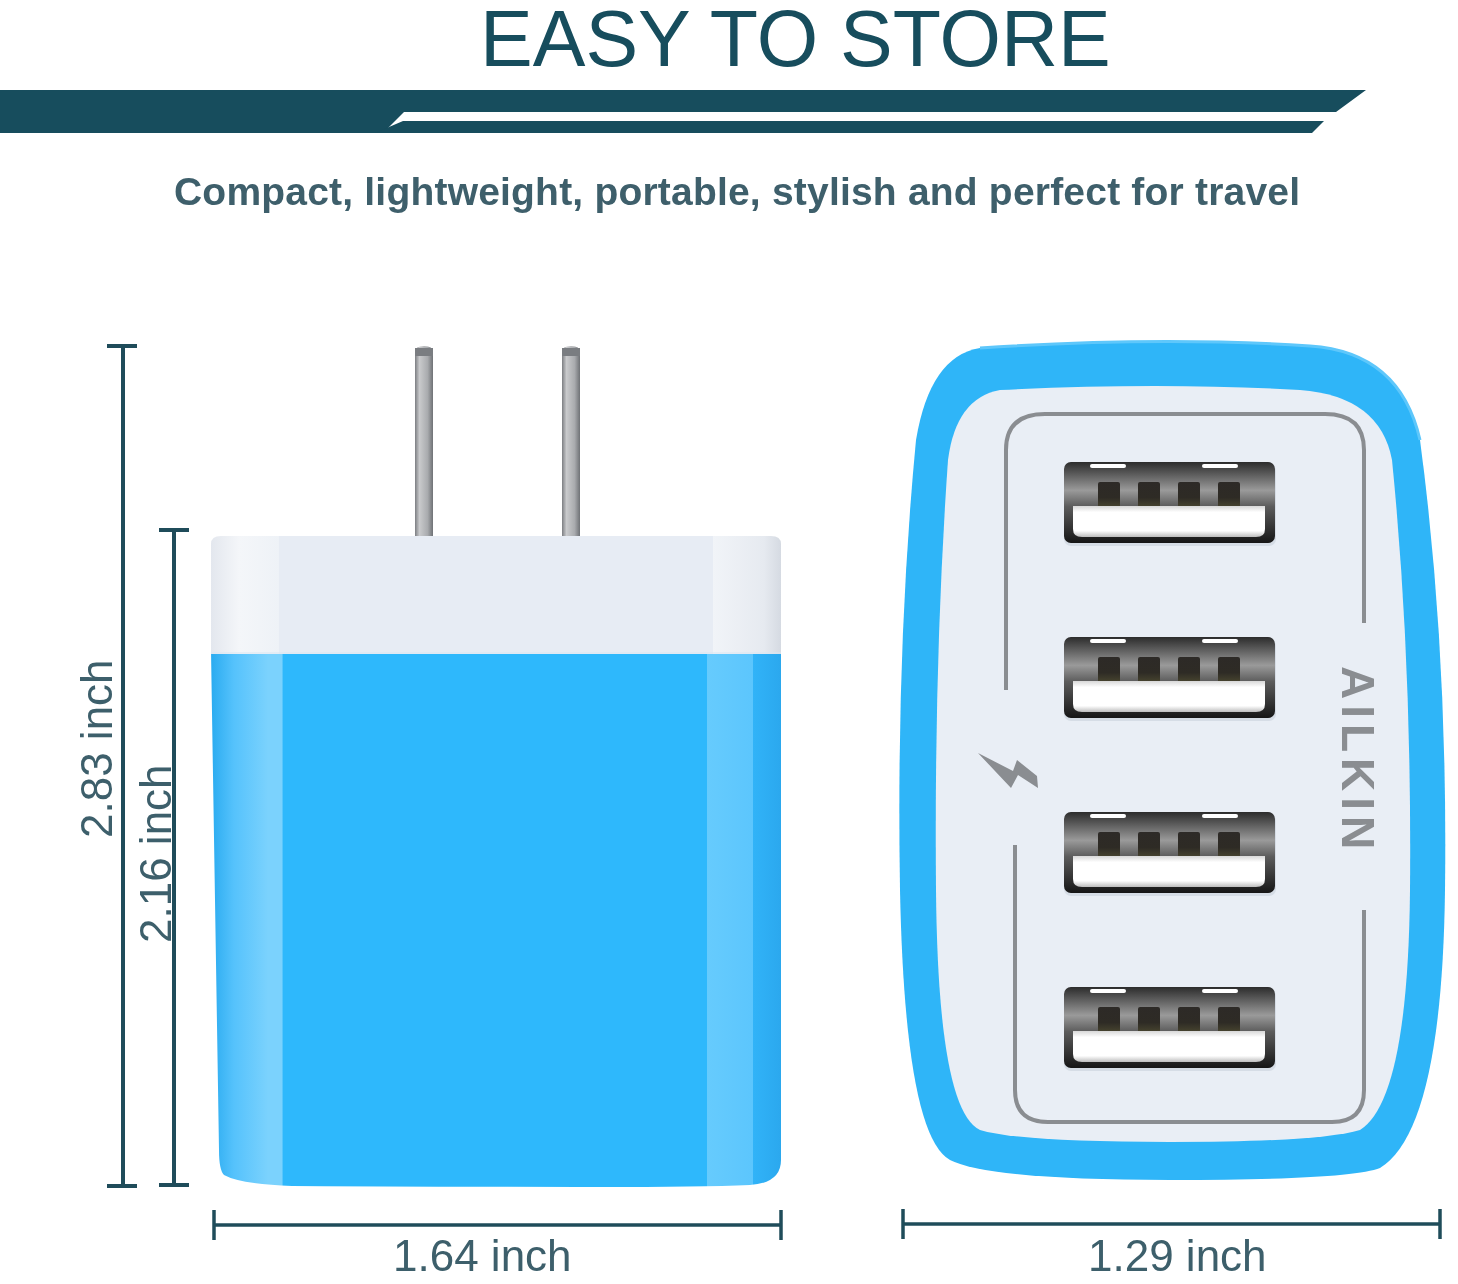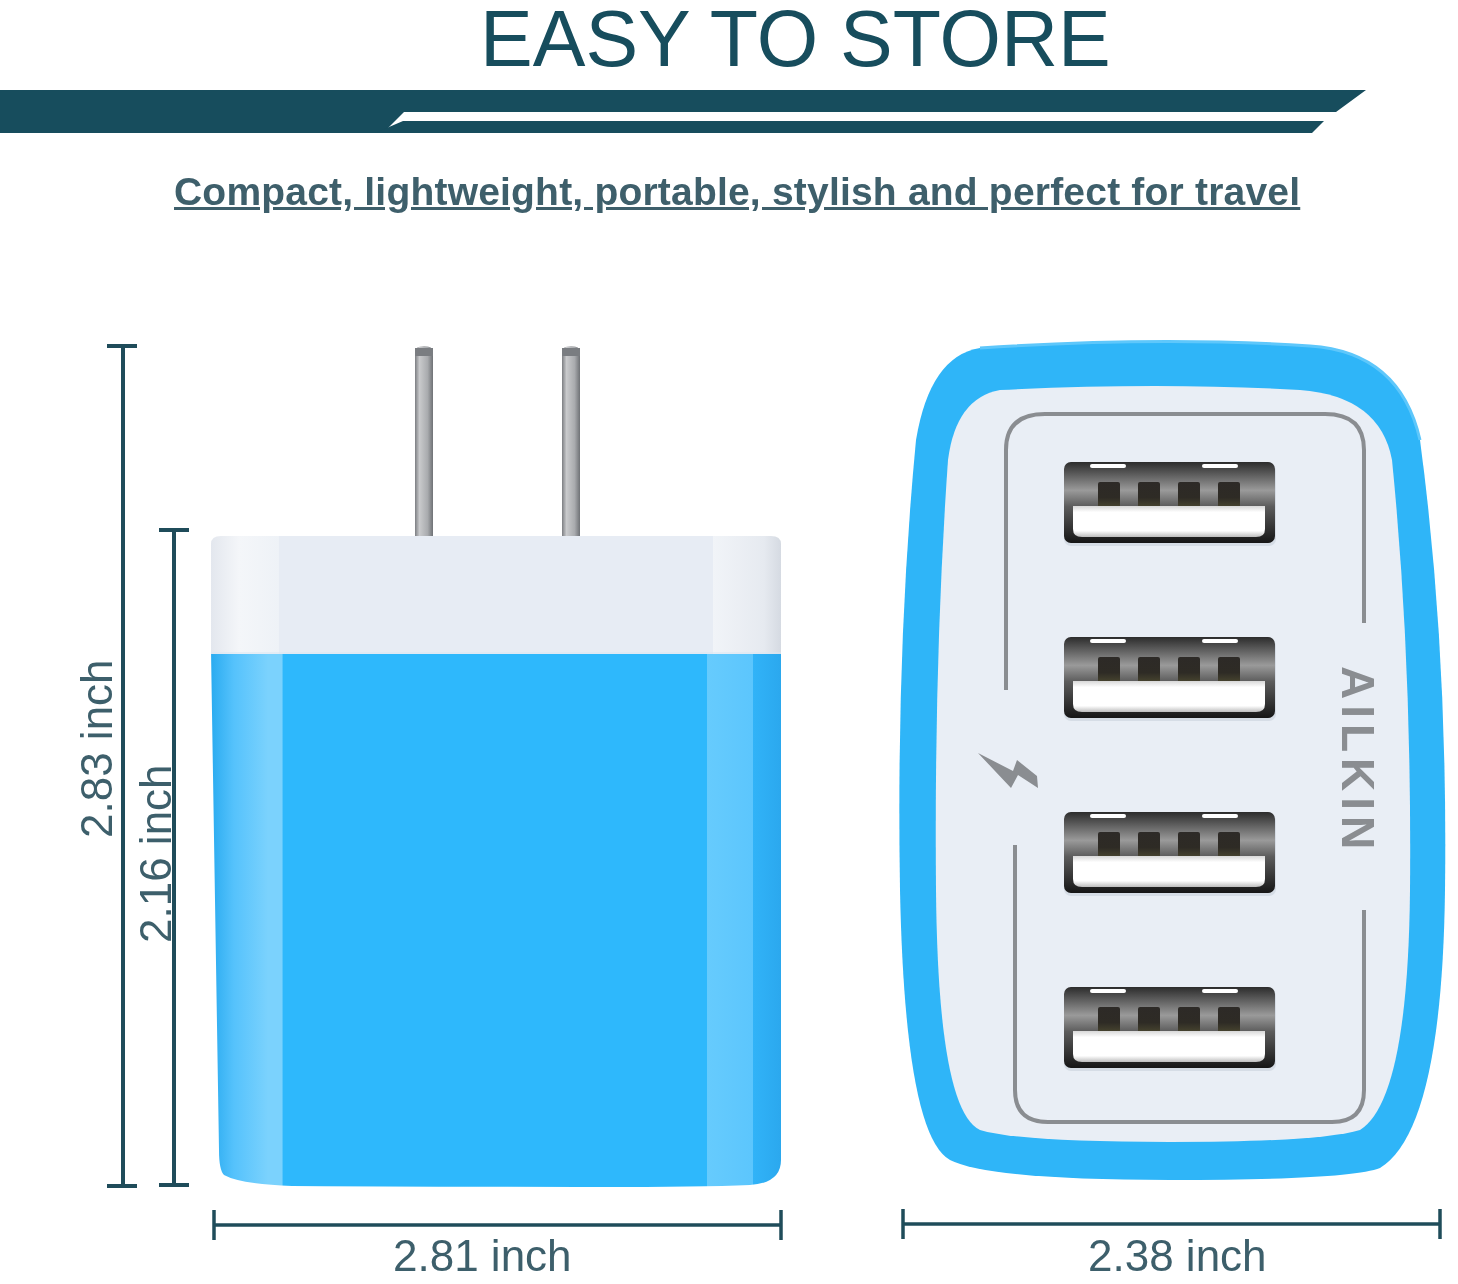"Compact, lightweight, portable, stylish" .subtitle { text-decoration: underline -> none }
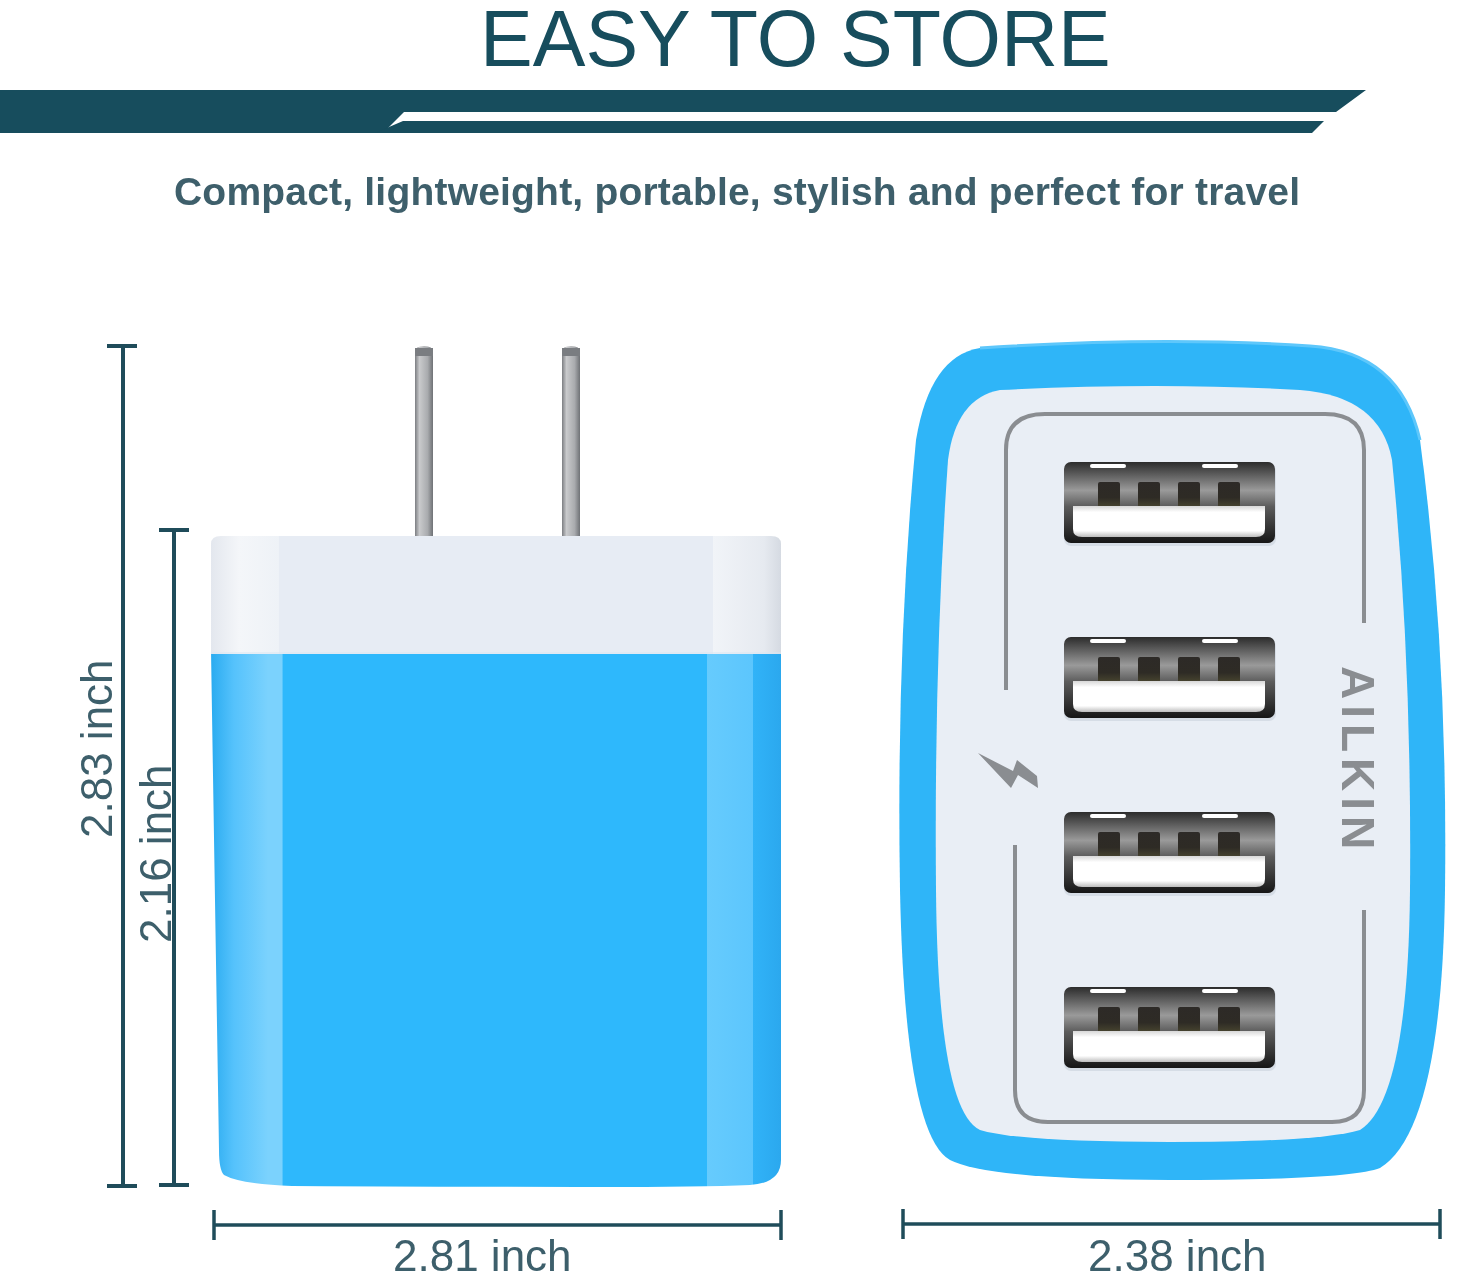"2.81 inch" div.abs { text: 2.81 -> 1.64 }
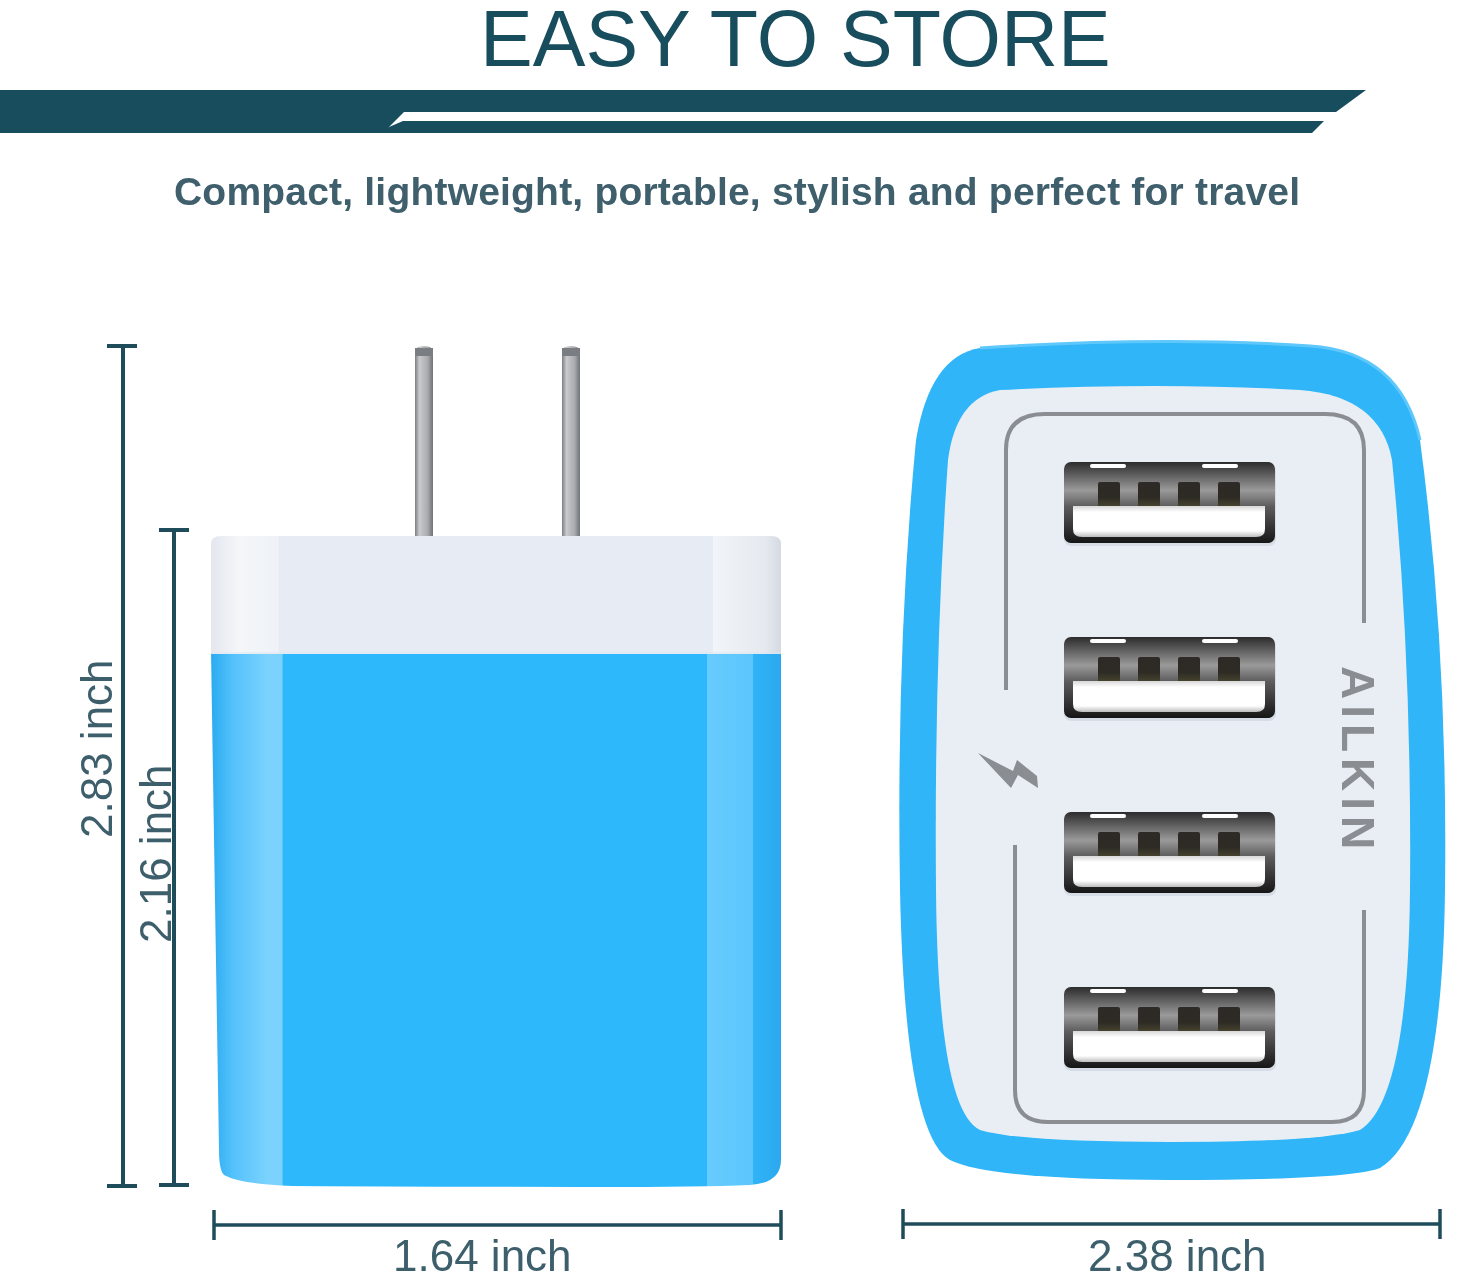"2.38 inch" div.abs { text: 2.38 -> 1.29 }
